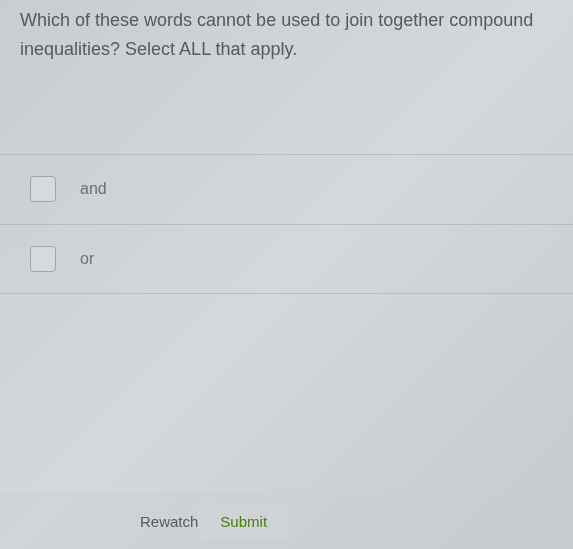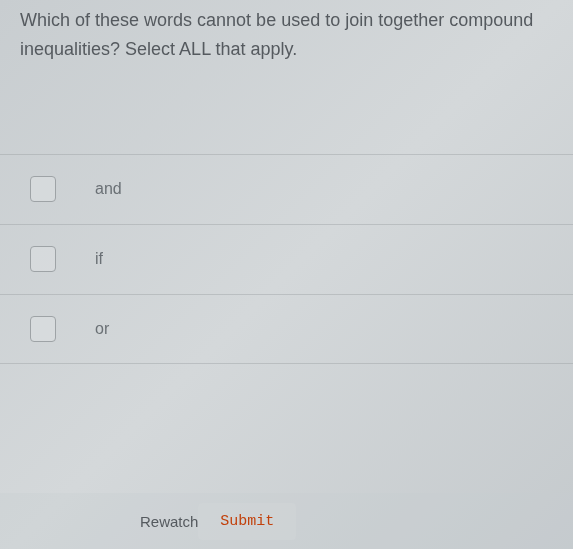"and" .option-row { gap: 15px -> none }
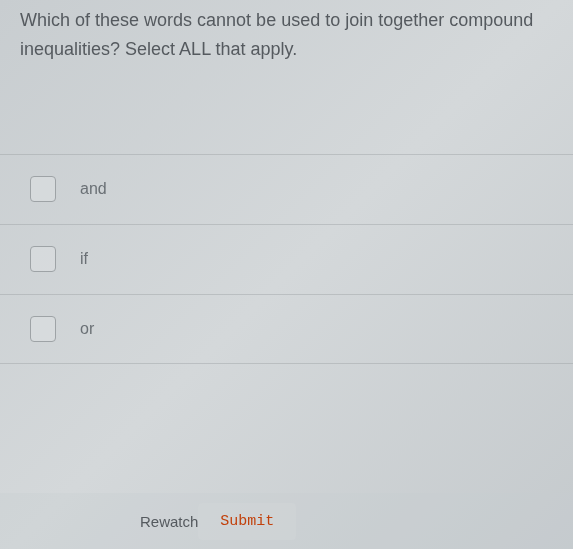"if" div.option-row { html: <div> <div></div> <span>if</span> </div> -> none }
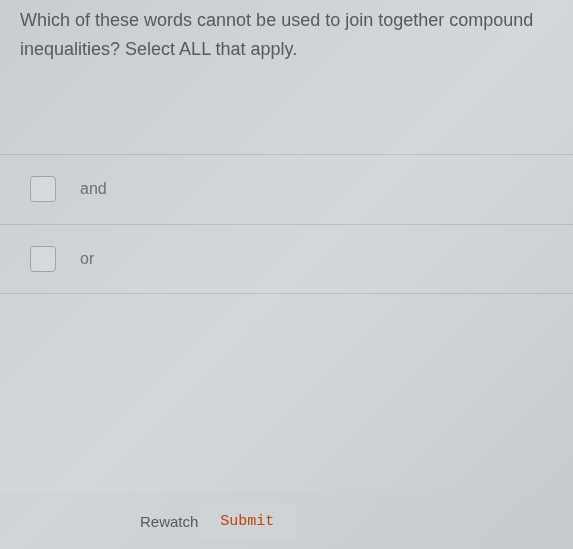"Submit" .submit-btn { color: #c2410c -> #4d7c0f; font-family: Liberation Mono, monospace -> Liberation Sans, sans-serif }
